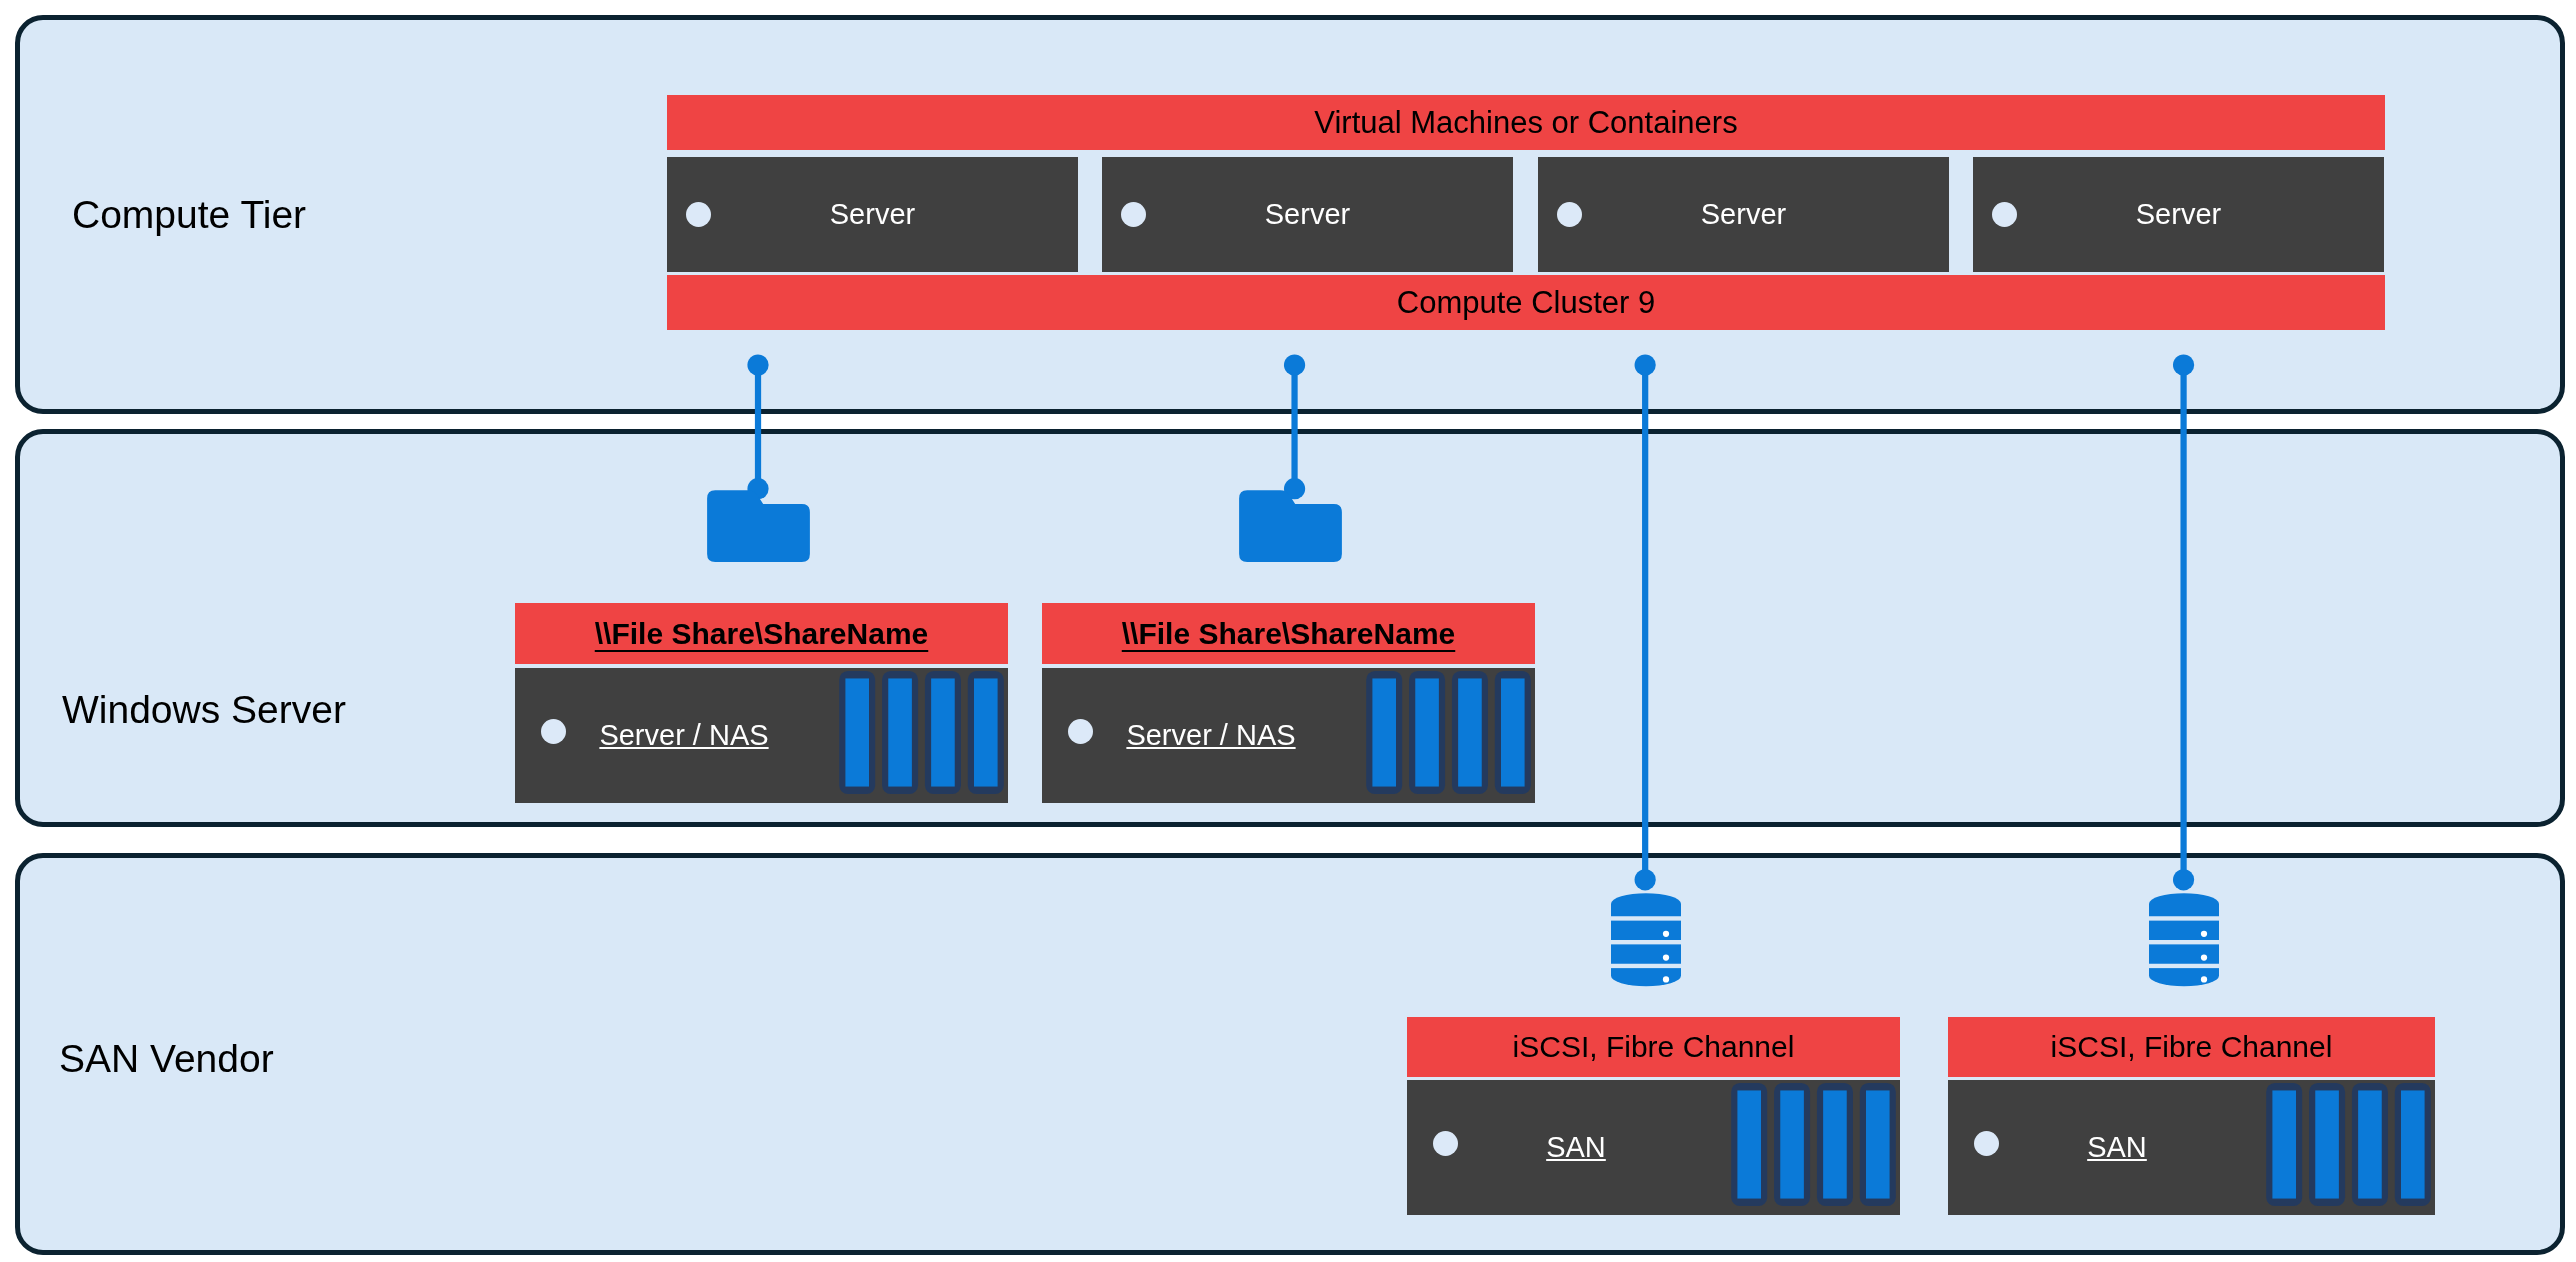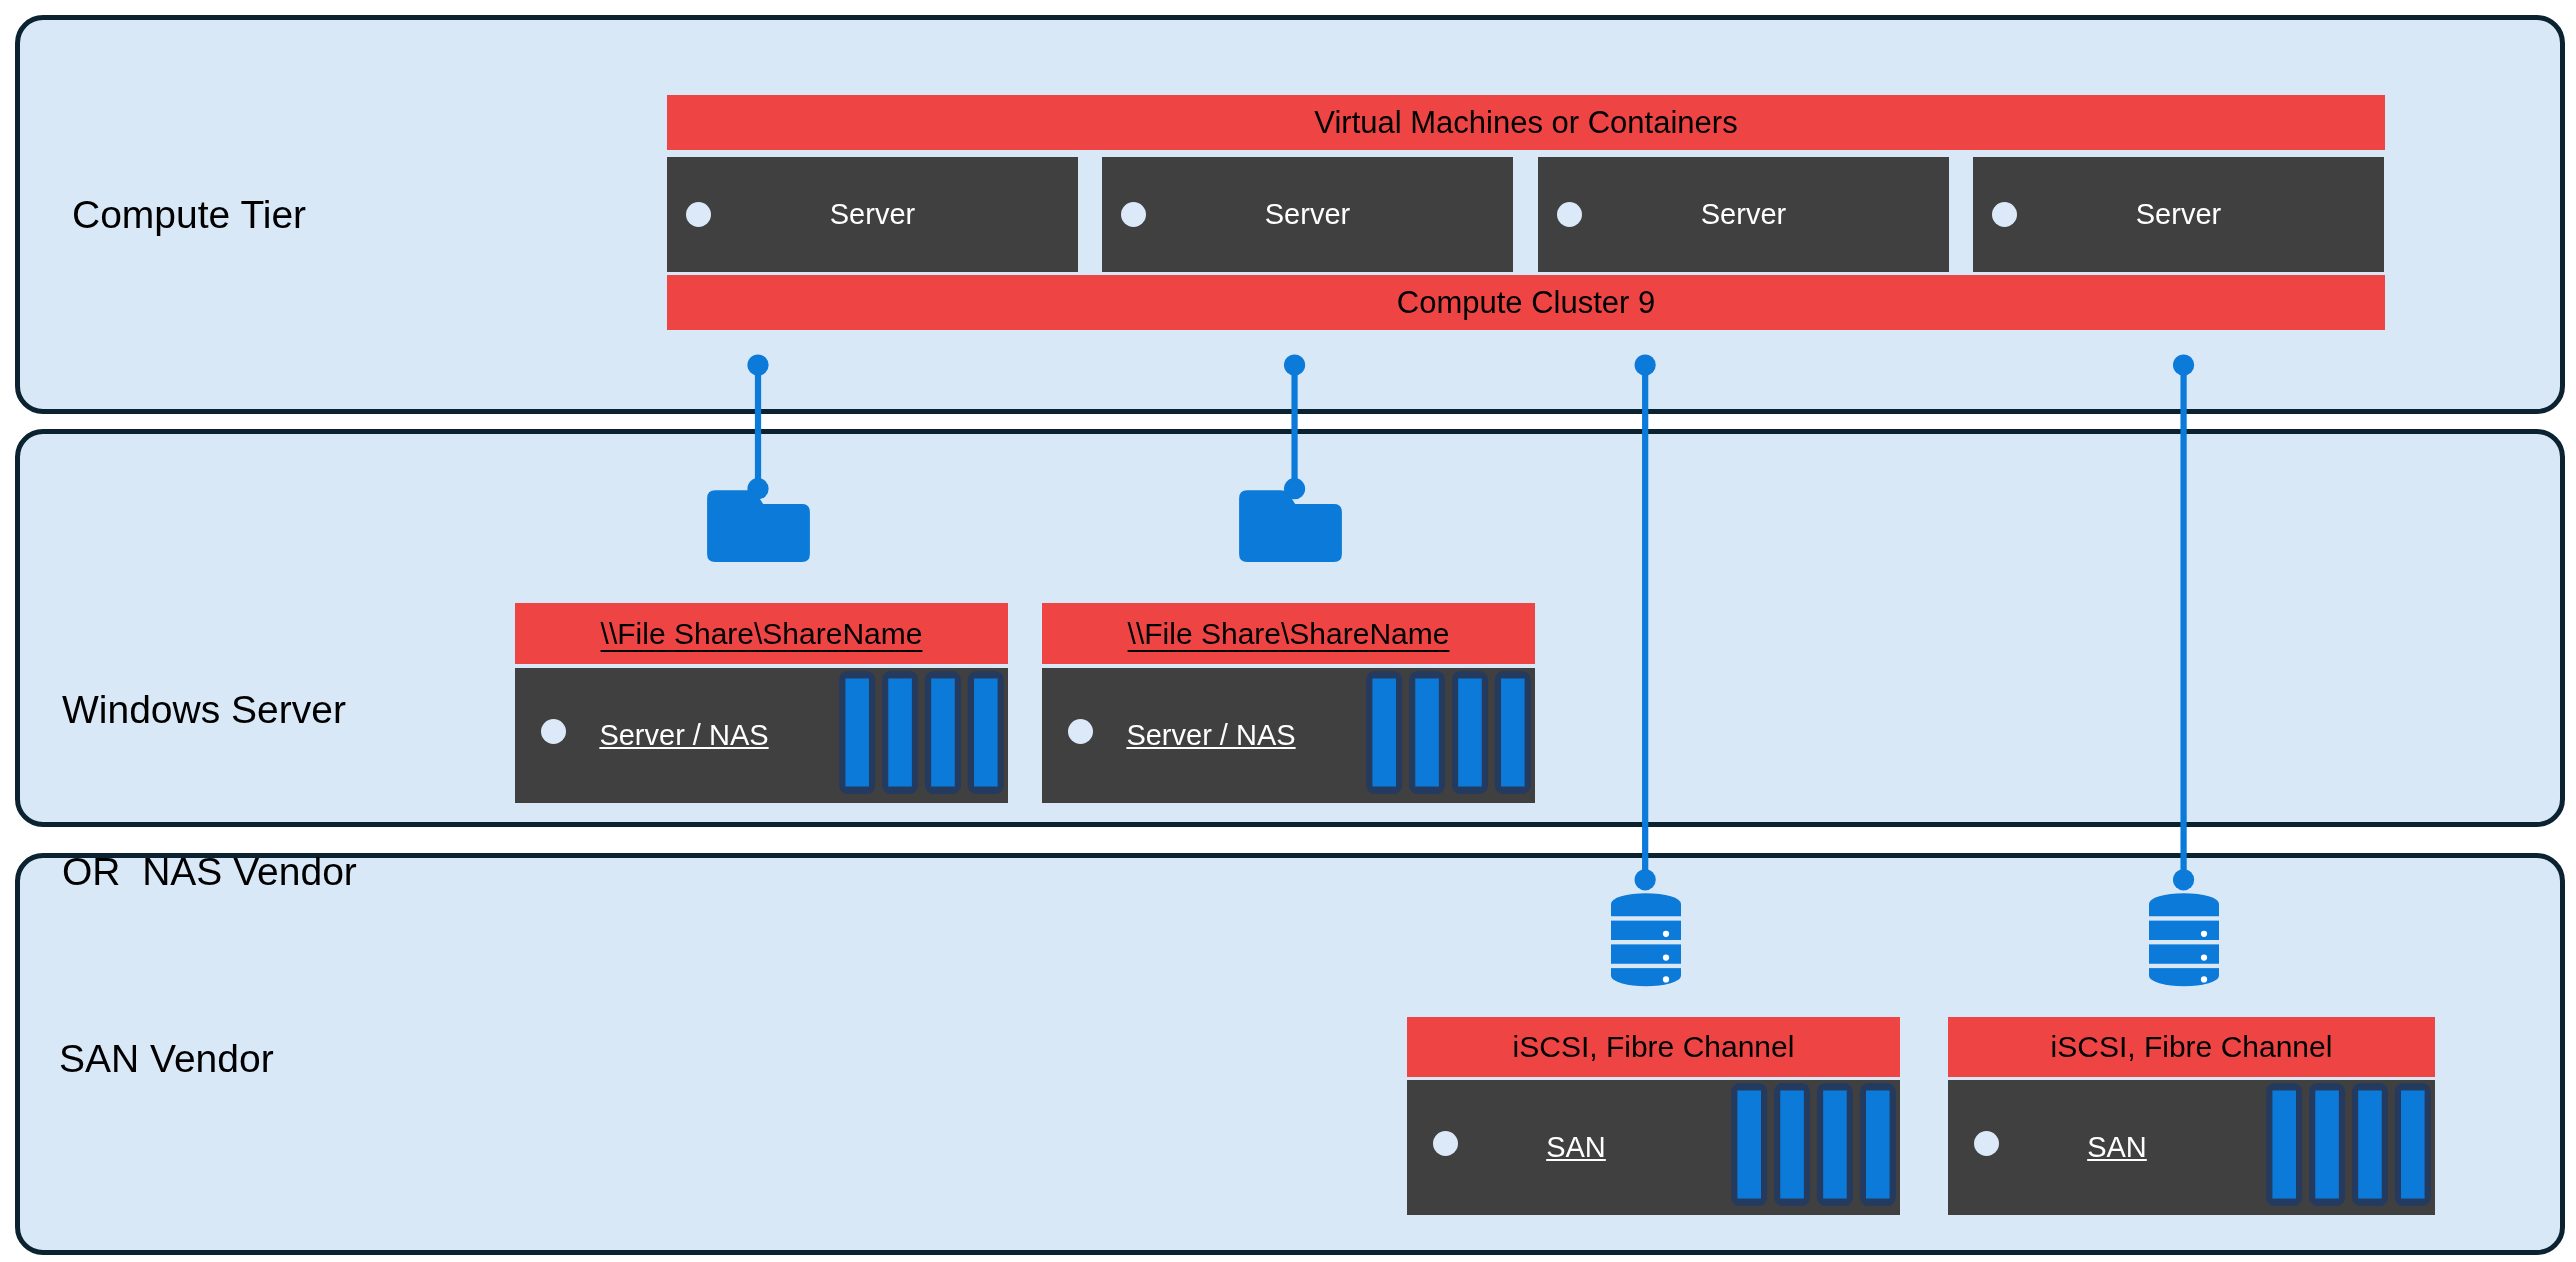"\\File Share\ShareName" .underlined { font-weight: none -> bold }
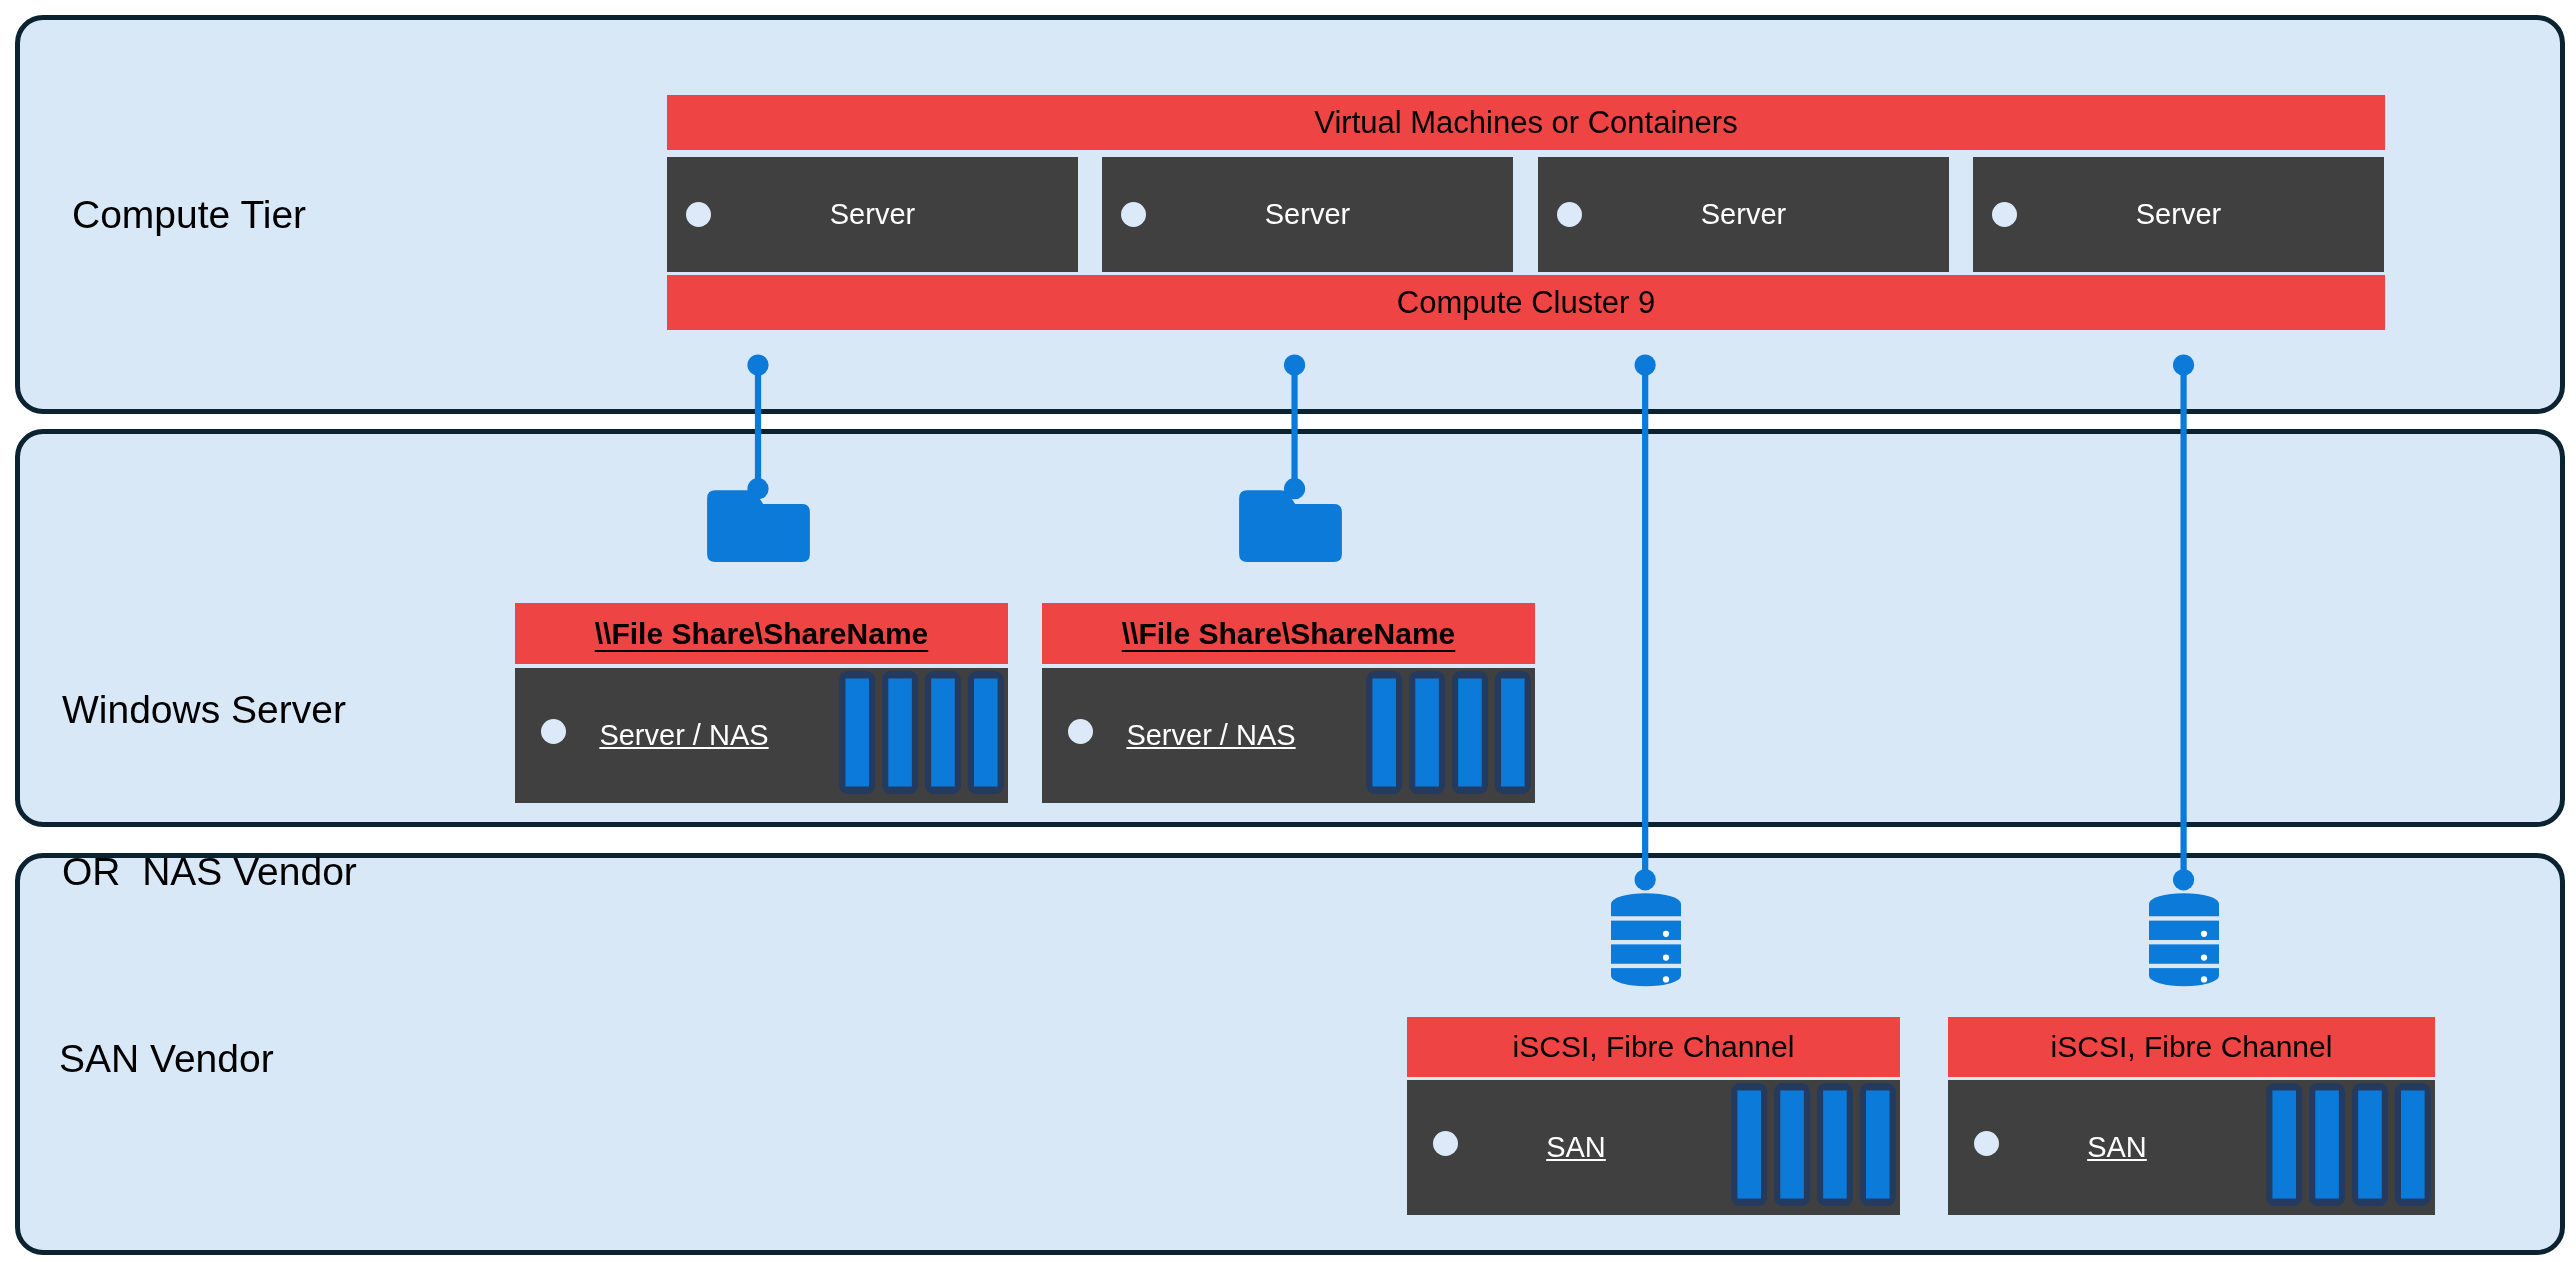"OR NAS Vendor" span { html: <span>OR NAS Vendor</span> -> none }
